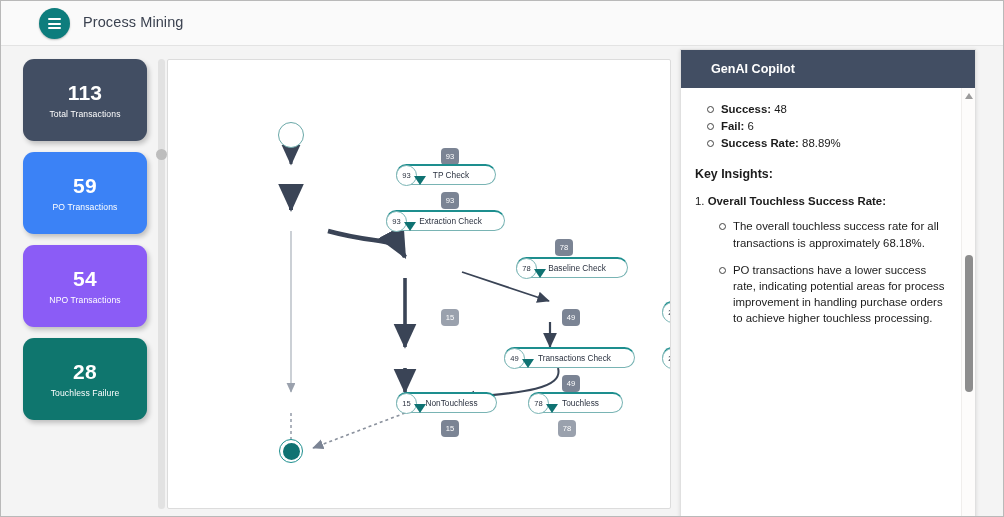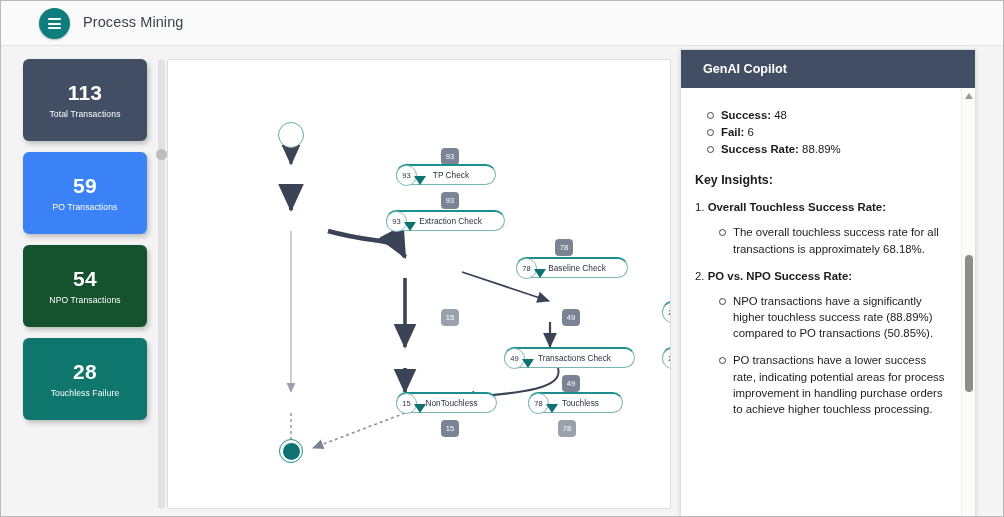"GenAI Copilot" .copilot-header { padding-left: 22px -> 30px }
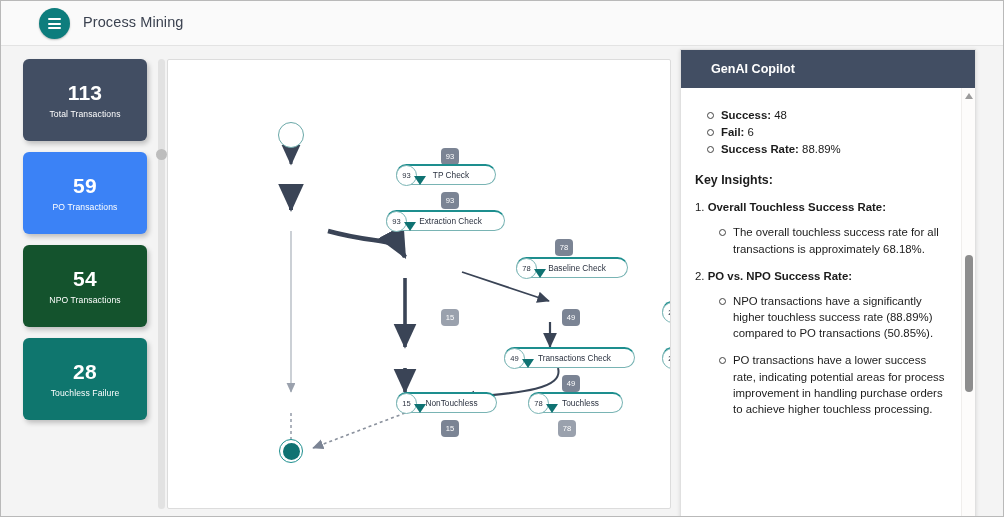"113" .kpi-card { border-radius: 6px -> 11px }
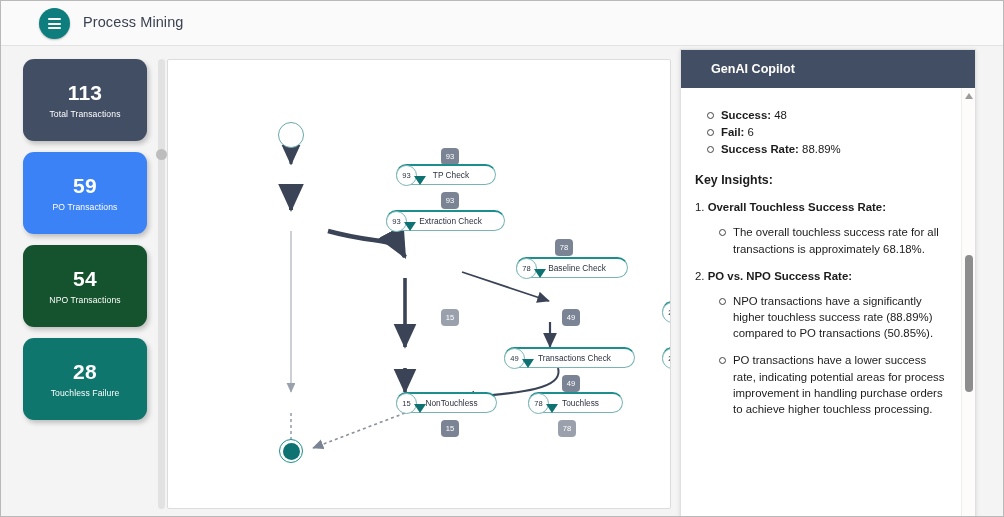"Success: 48" .sub-list { margin: 12px 0 0 26px -> 6px 0 0 26px }
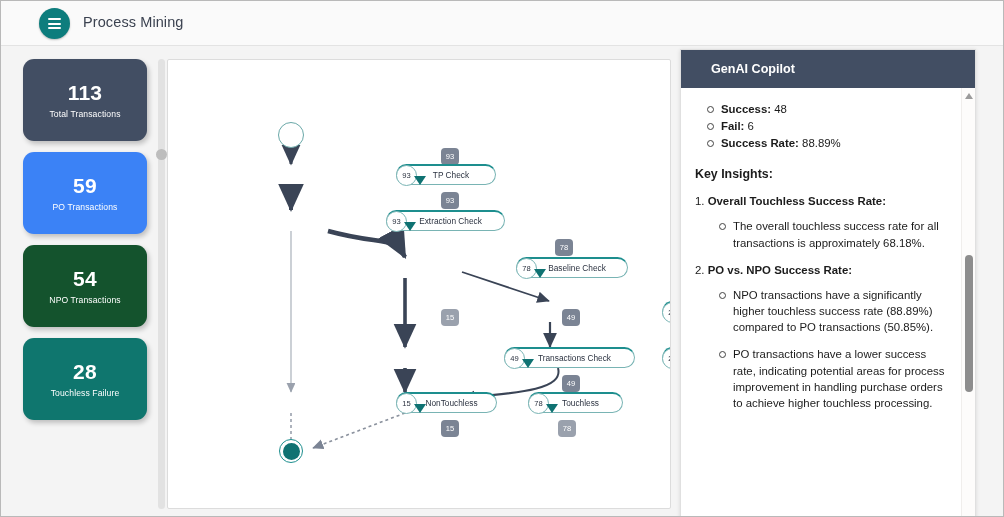"54" div.kpi-card { background: #14532d -> #8b5cf6 }
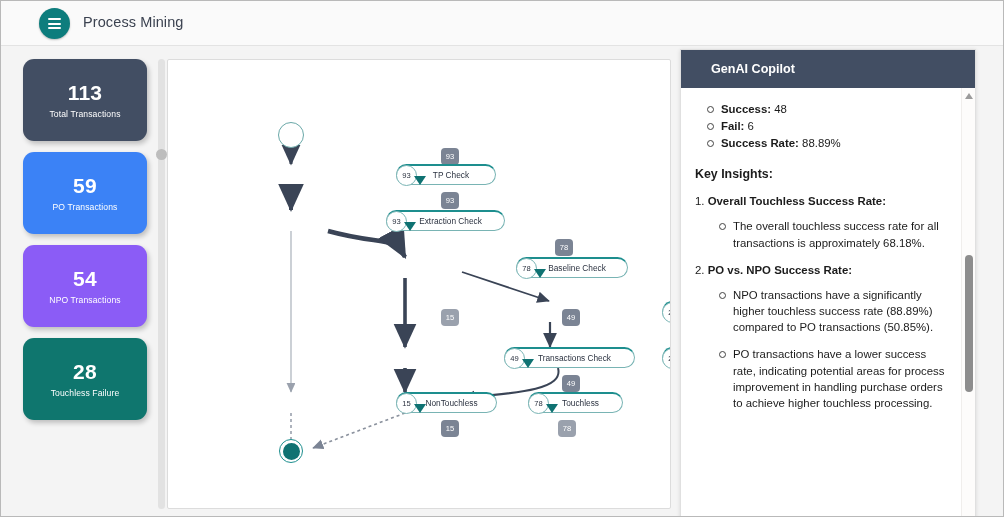"2. PO vs. NPO Success" div.ins-item { html: <div> <div><span>2.</span> <span>PO vs. NPO Success Rate:</span></div> <ul> <li>NPO transactions have a significantly higher touchless success rate (88.89%) compared to PO transactions (50.85%).</li> </ul> </div> -> none }
